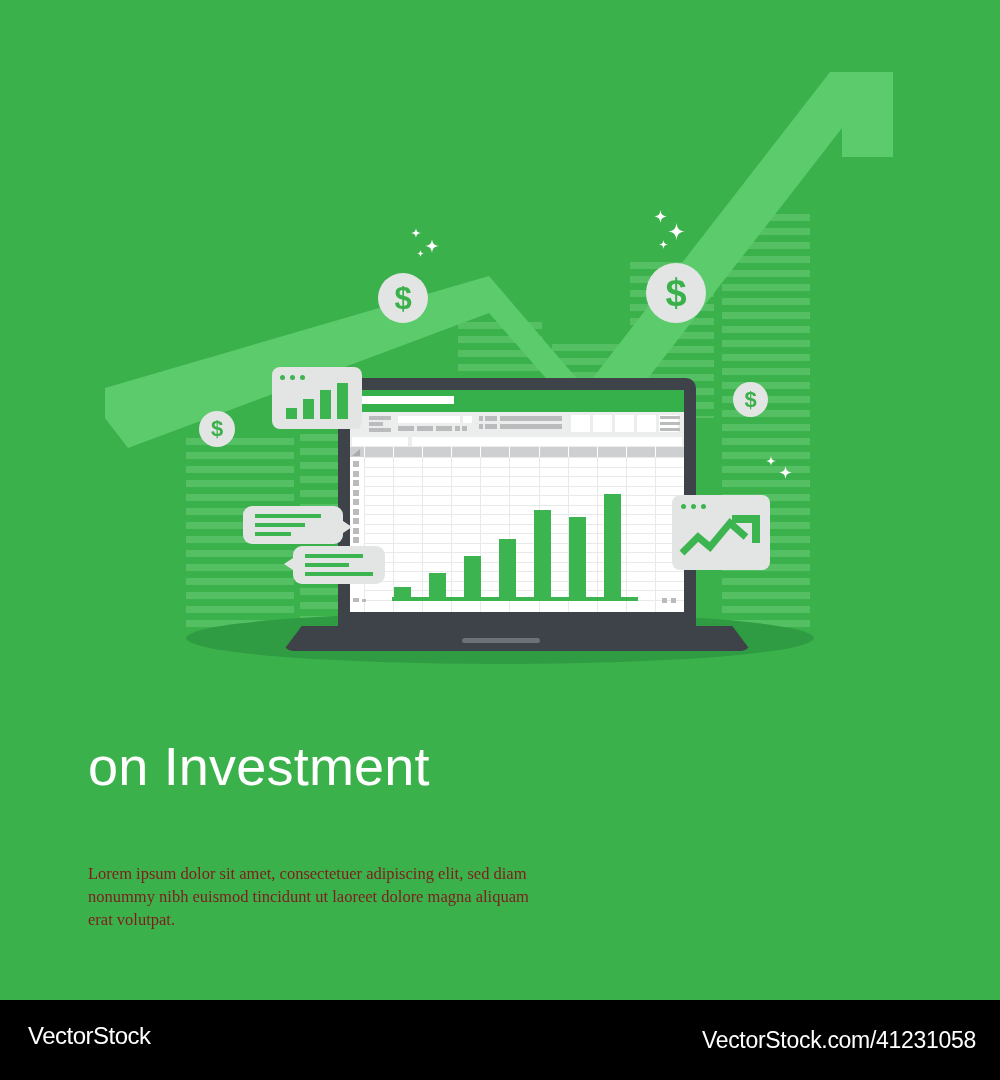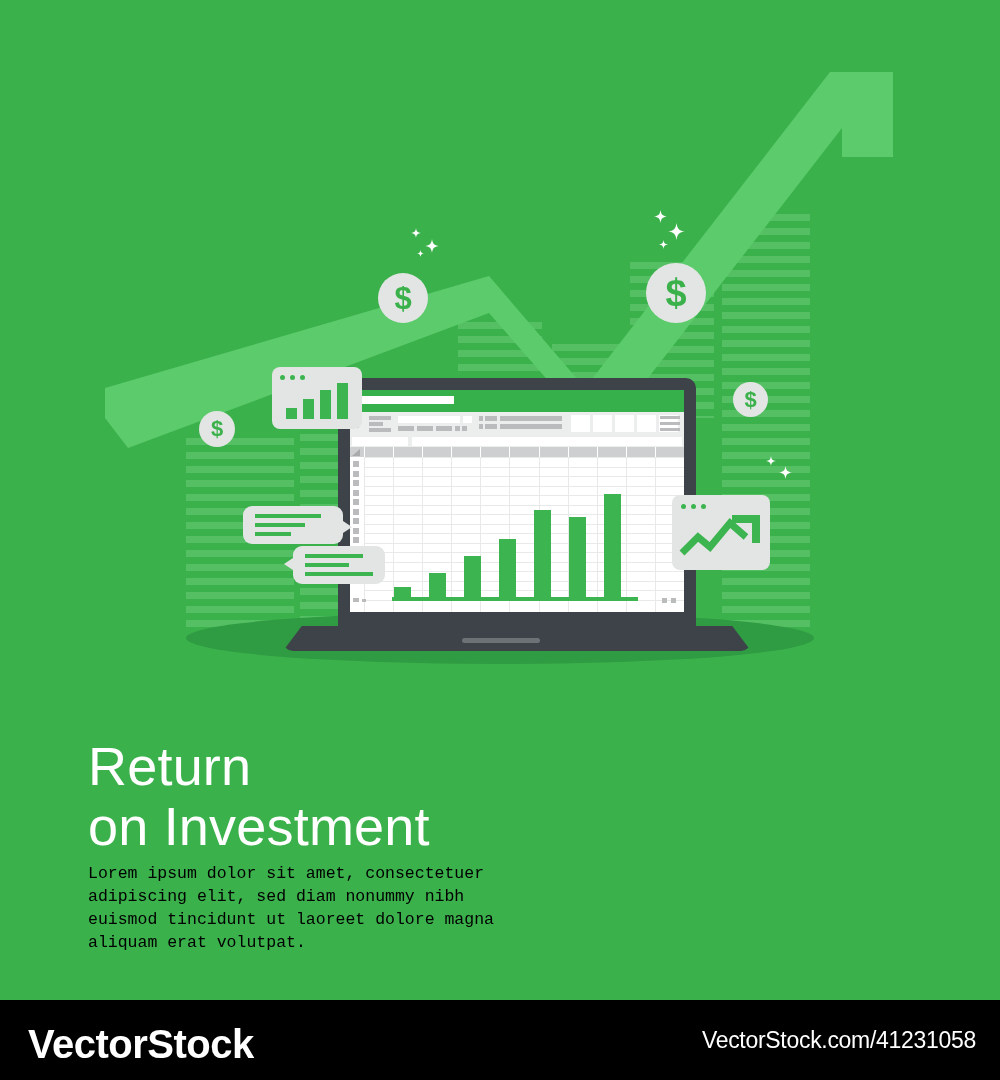"Return" div.l1 { html: <div>Return</div> -> none }
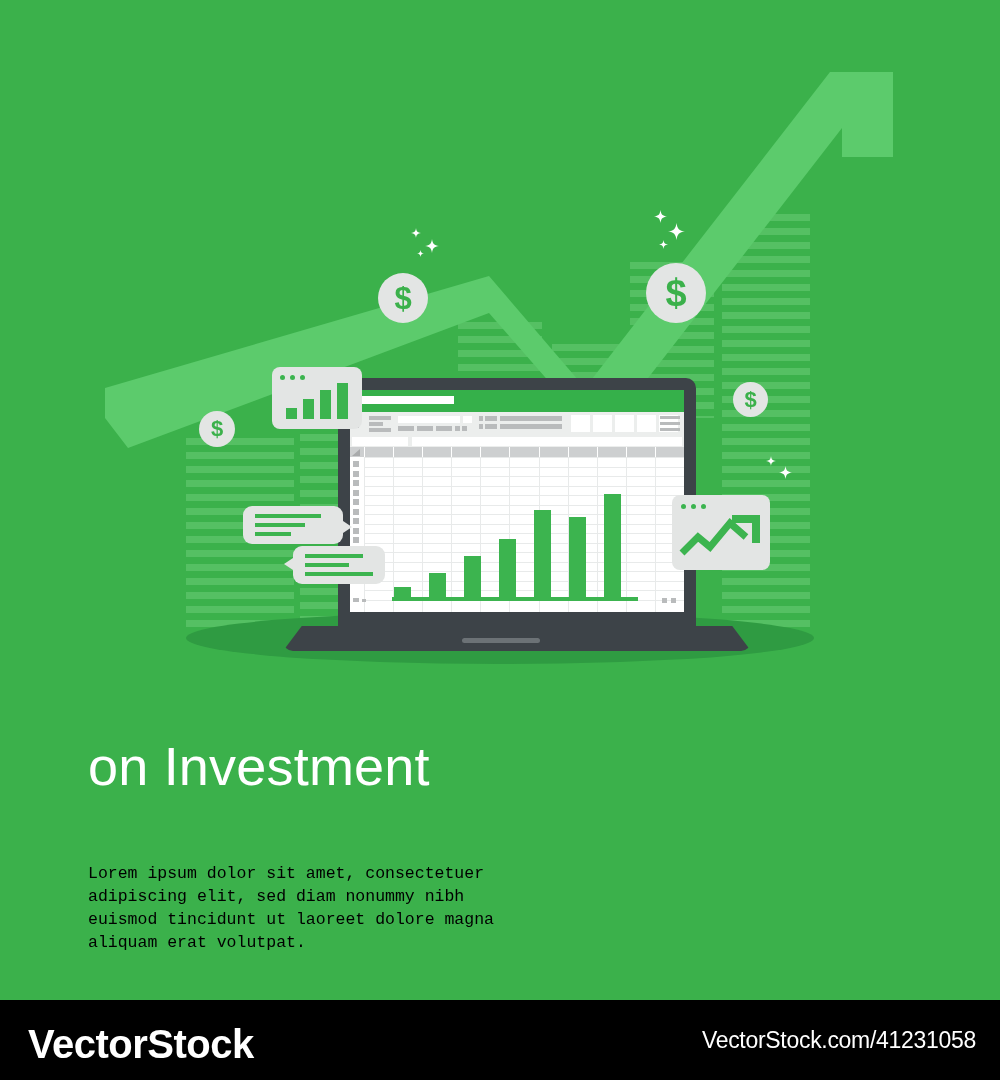"Lorem ipsum dolor sit amet," #body-copy { color: #000000 -> #7f1d1d; font-family: Liberation Mono, monospace -> Liberation Serif, serif }
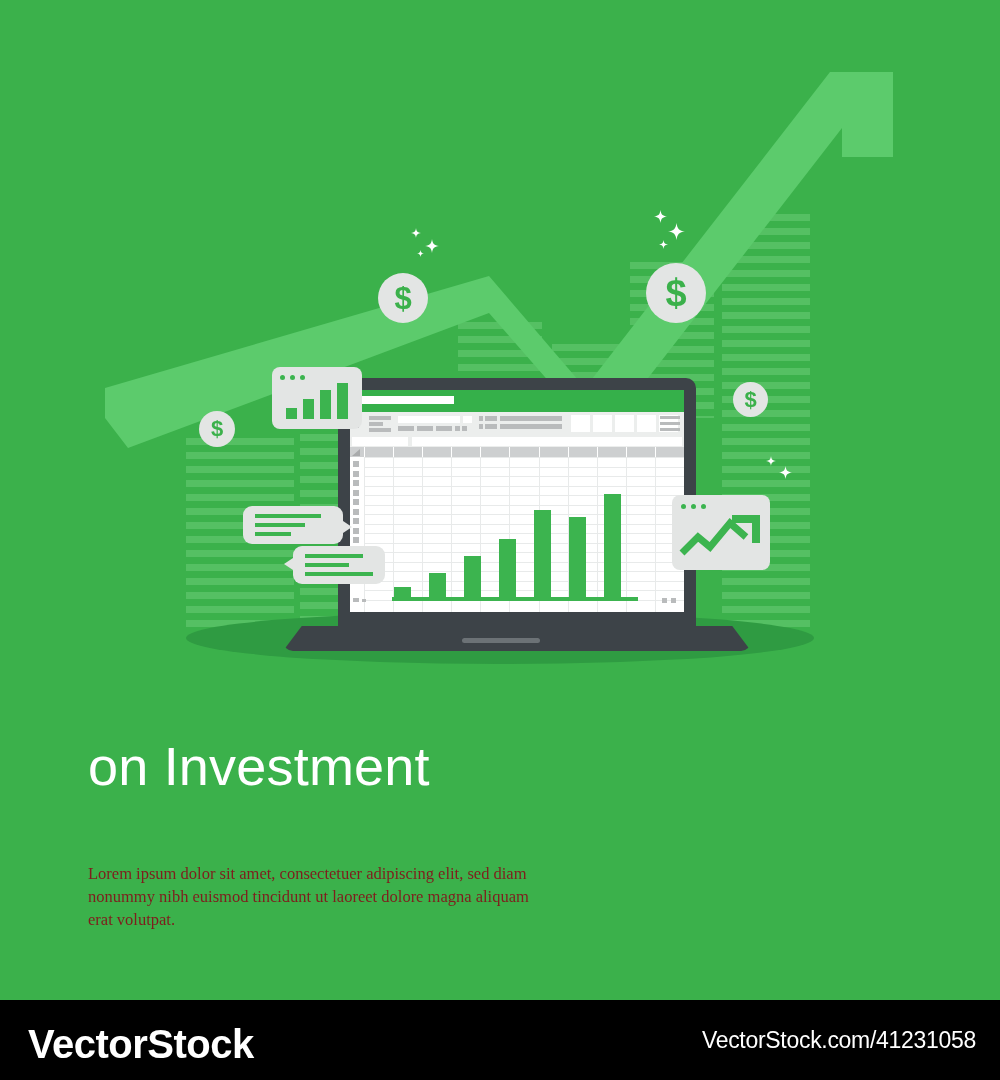"VectorStock" #footer-logo { font-size: 40px -> 24px; font-weight: bold -> normal }
